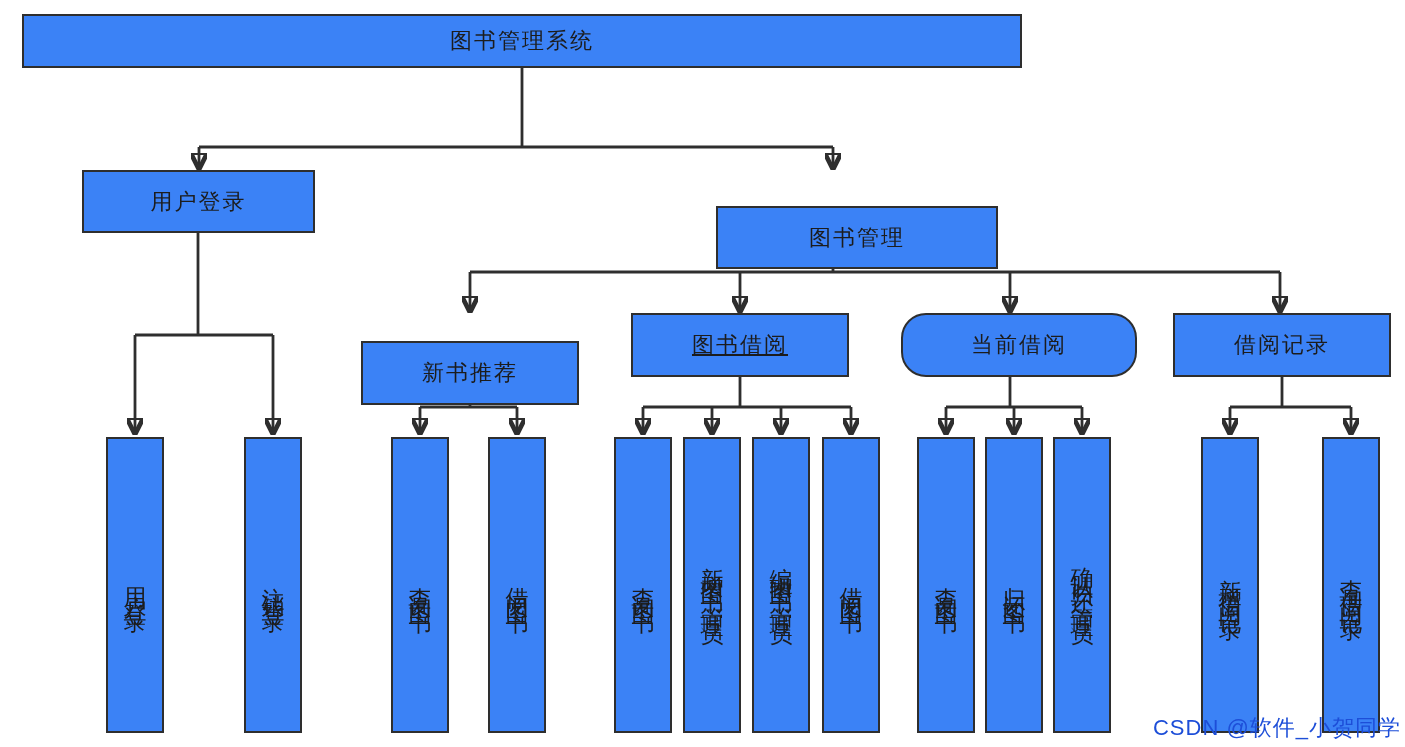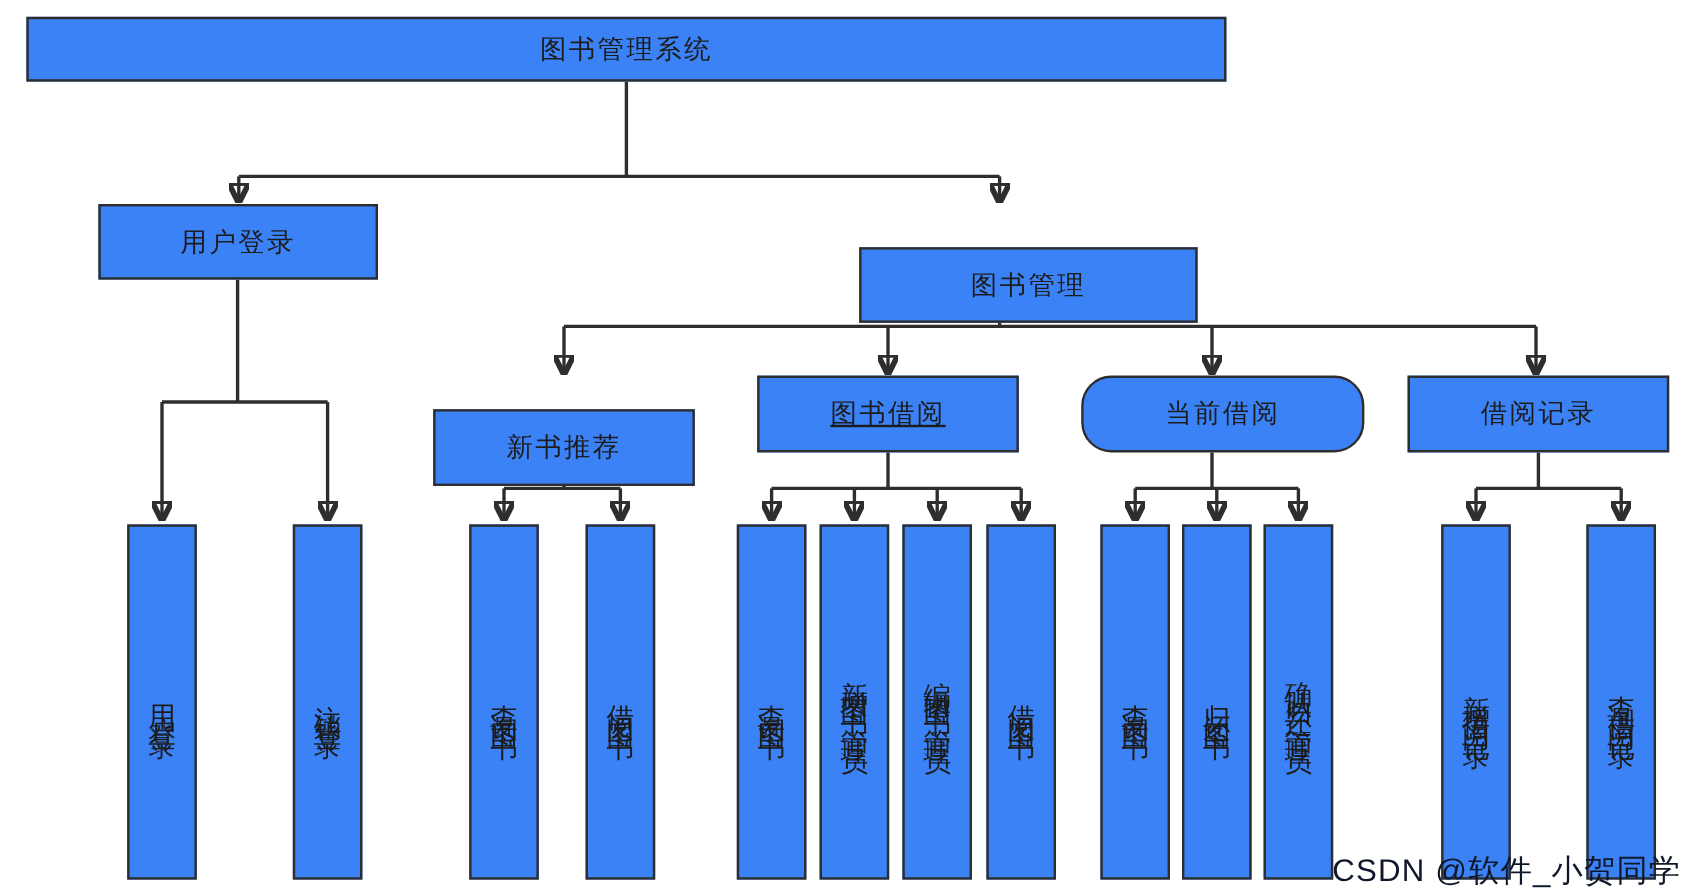"CSDN @软件_小贺同学" .watermark { color: #0f172a -> #1d4ed8; font-size: 26px -> 22px }
